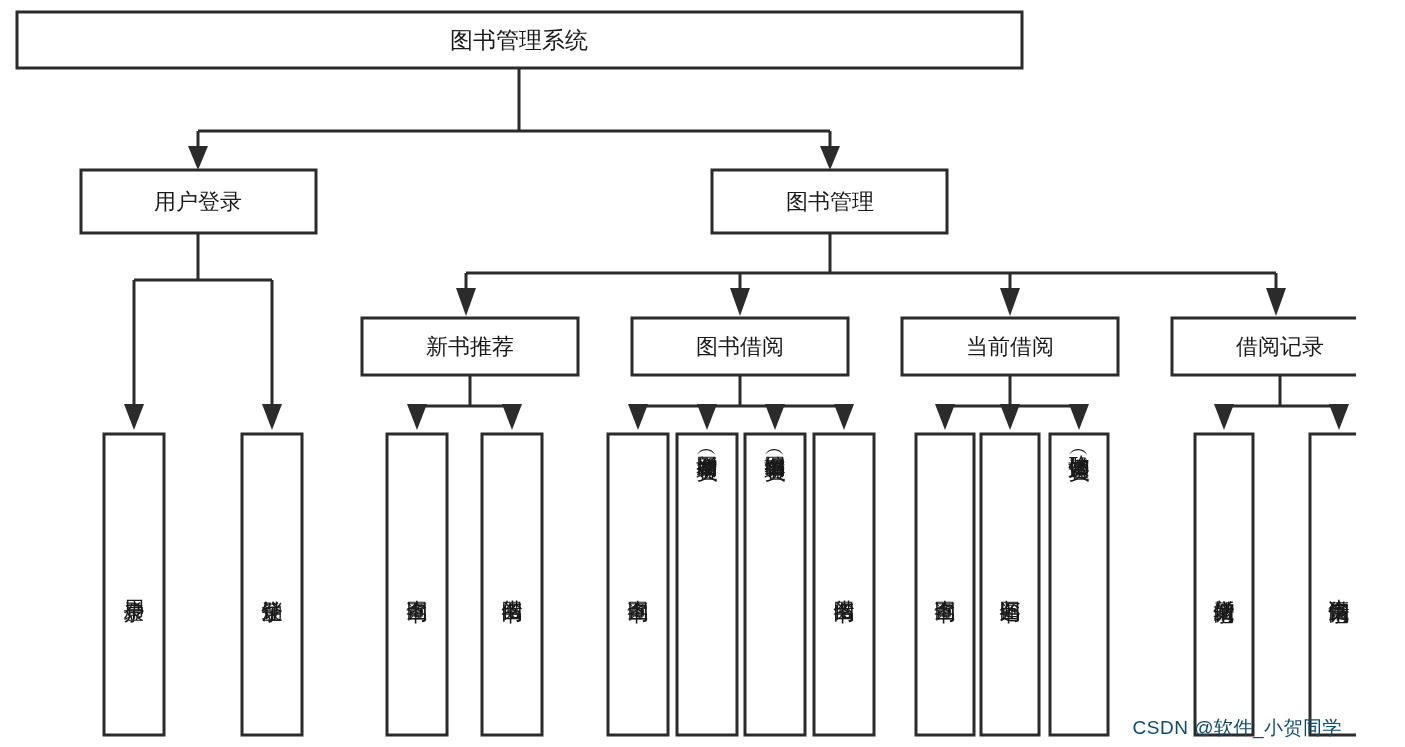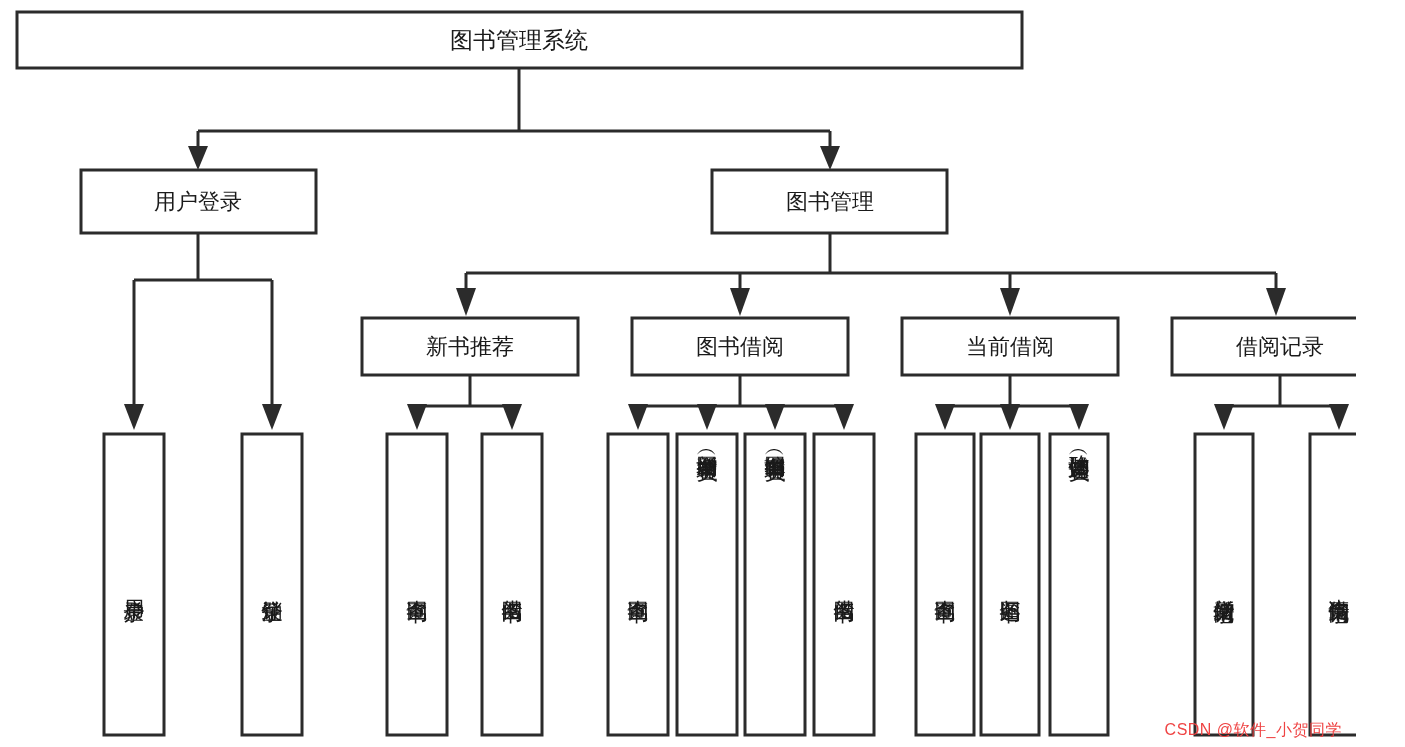"CSDN @软件_小贺同学" .watermark { color: #ef4444 -> #0c4a6e; font-size: 16px -> 19px }
